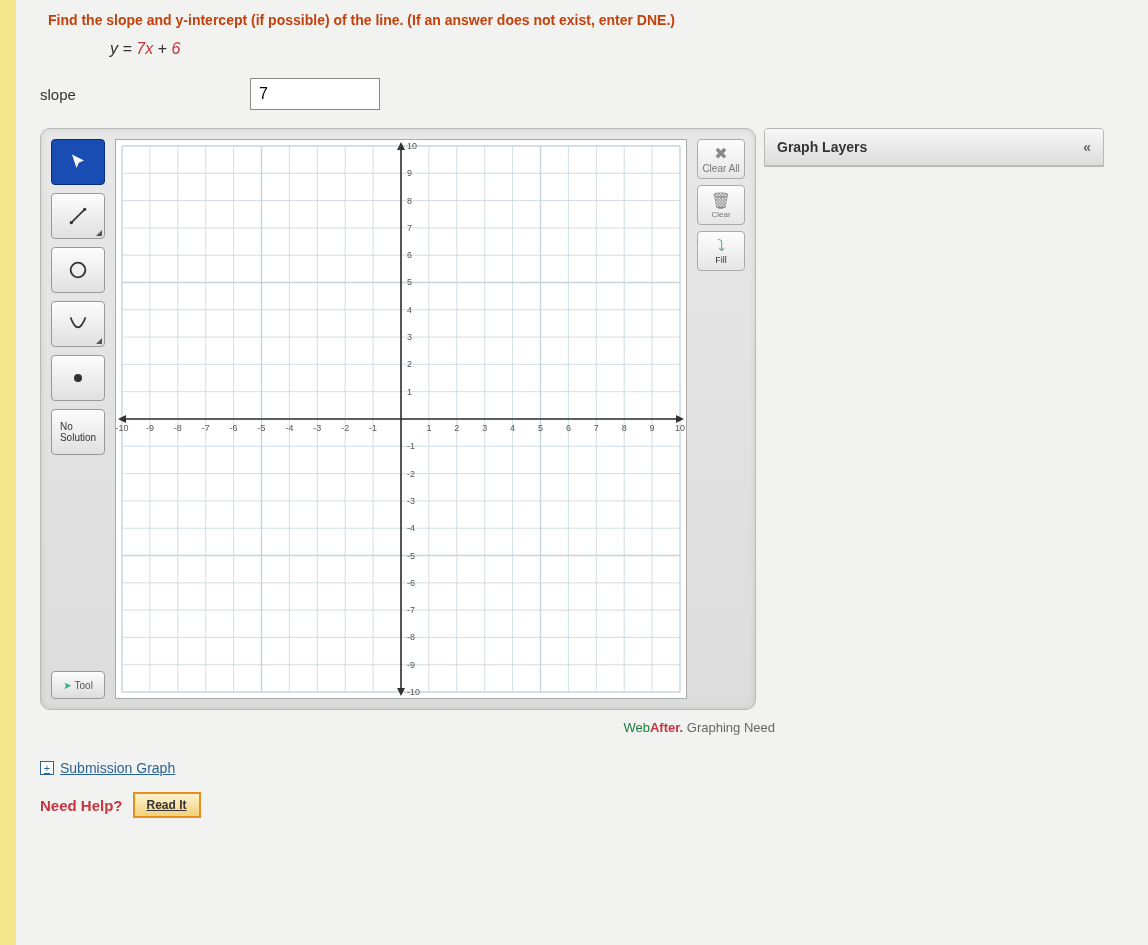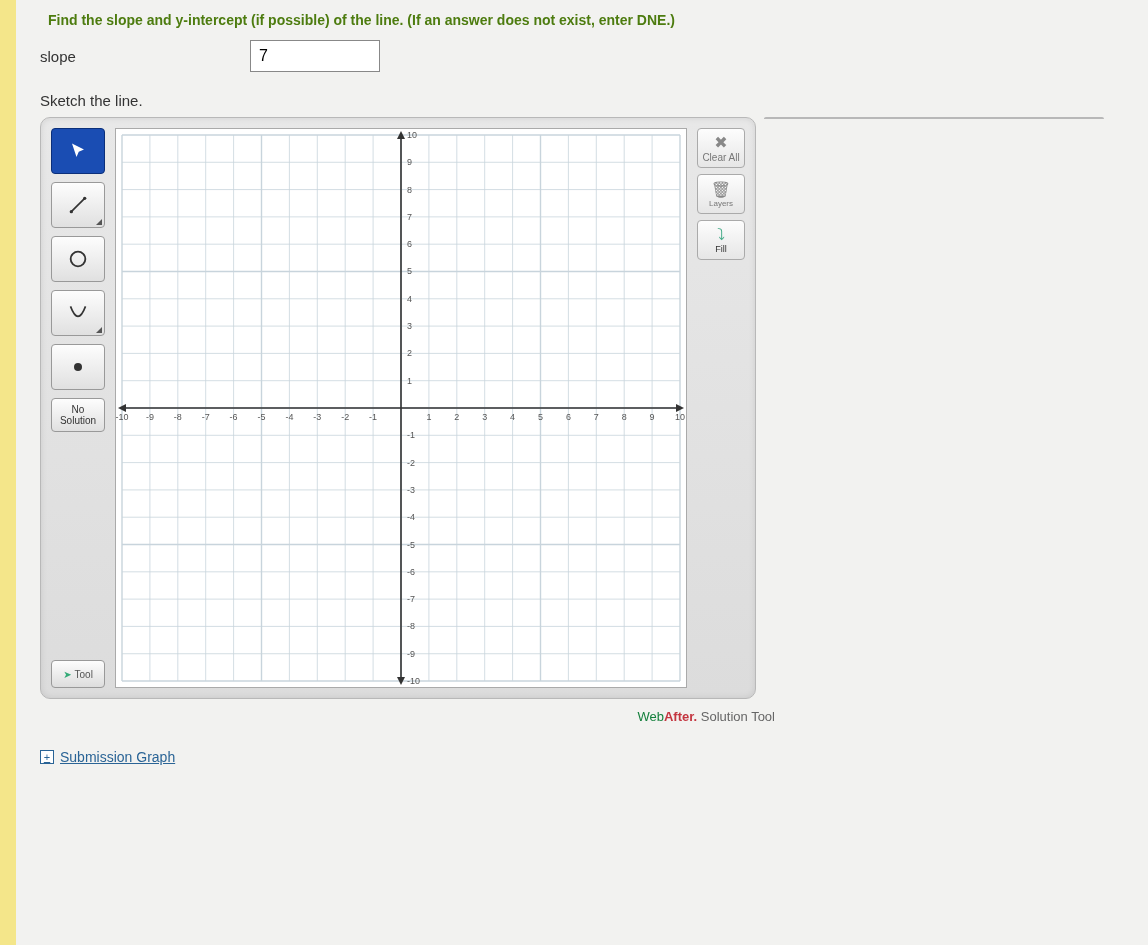"Find the slope and y-intercept" .instructions { color: #4d7c0f -> #c2410c }
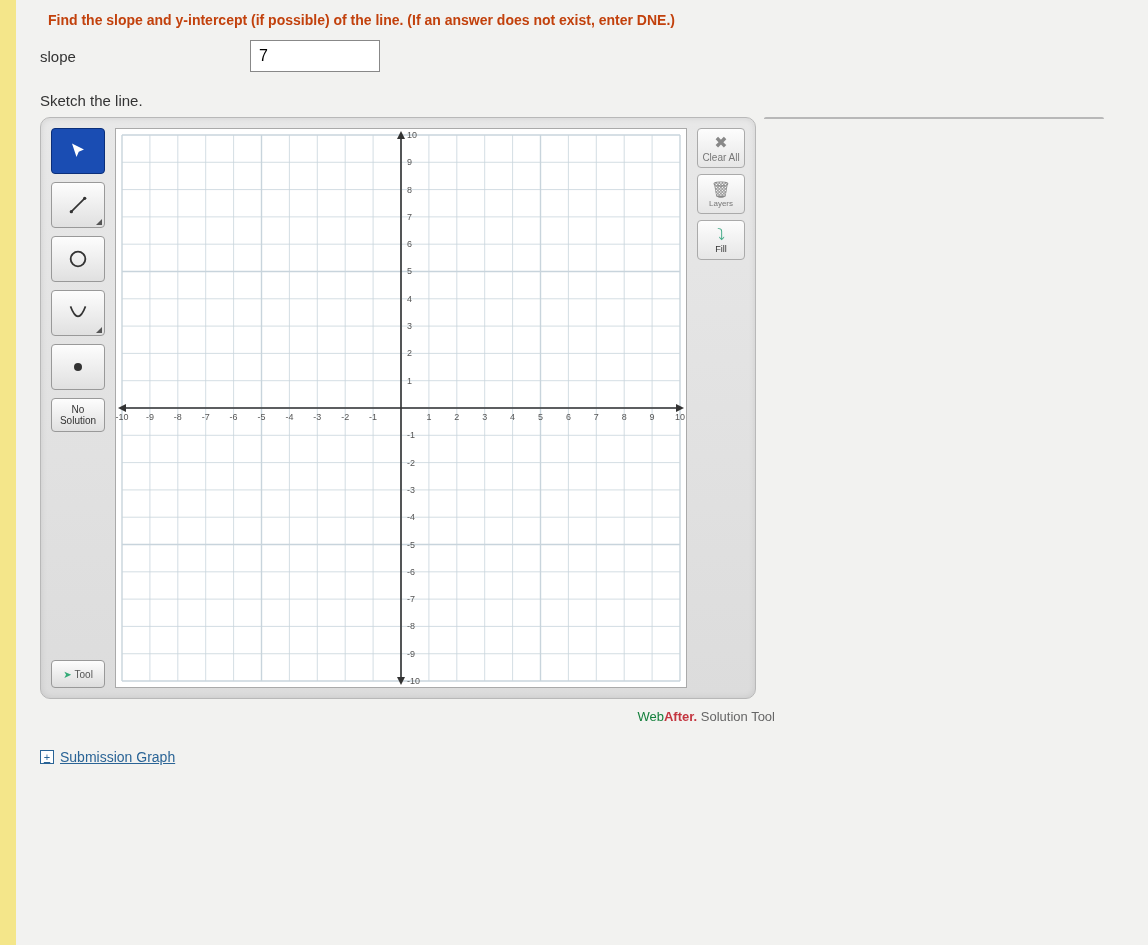"y = 7x + 6" div.equation { html: none -> <div> <span>y</span> = <span>7</span><span>x</span> + <span>6</span> </div> }
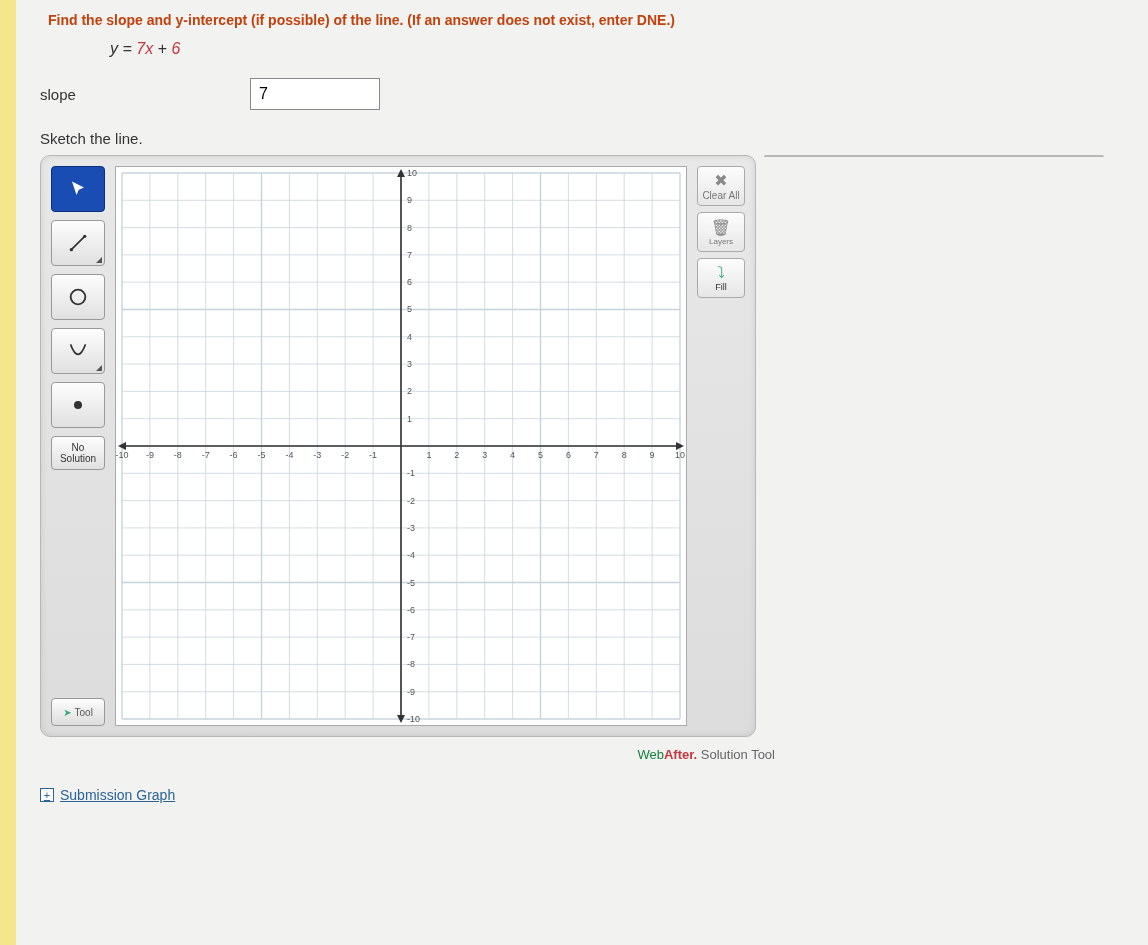"Sketch the line." div.sketch-title { html: <div>Sketch the line.</div> -> none }
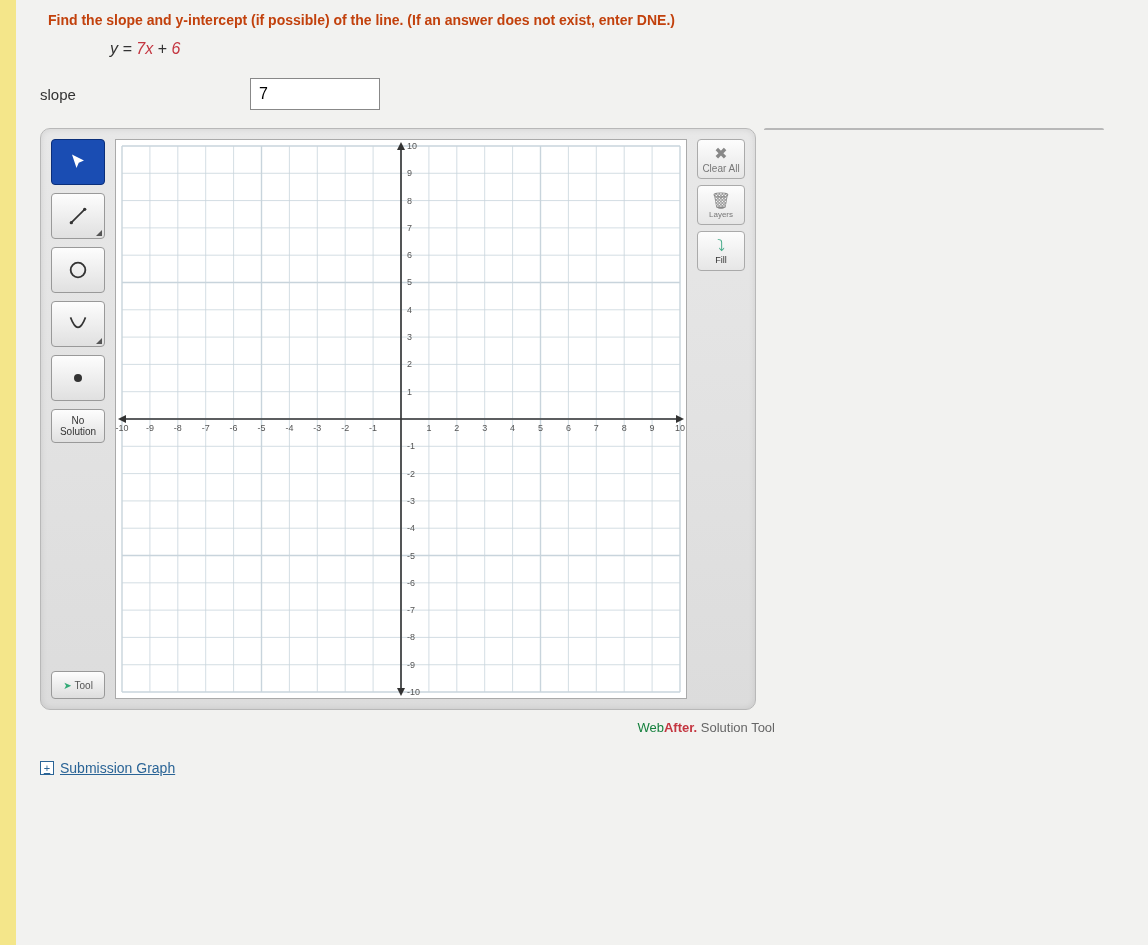"Graph Layers" div.layers-header { html: none -> <div> <span>Graph Layers</span> <span>«</span> </div> }
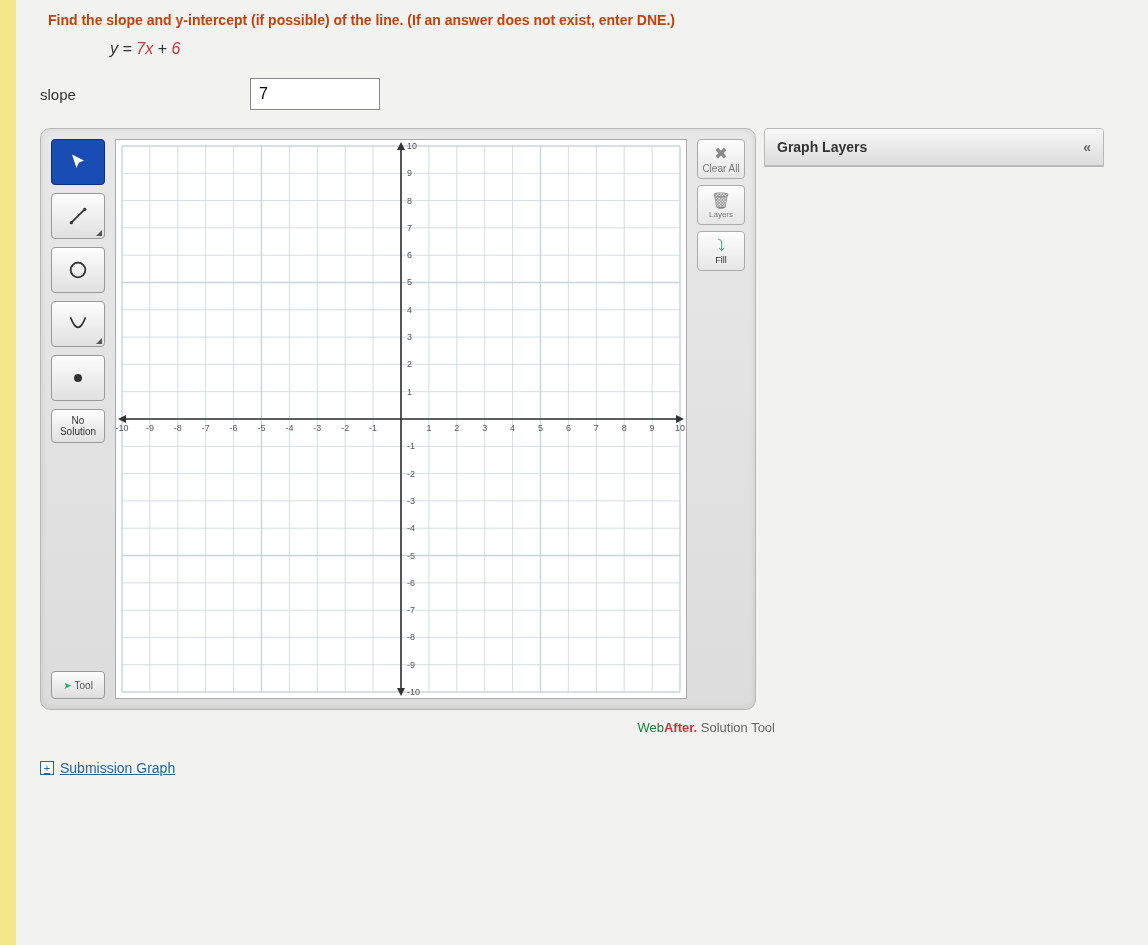"Layers" span { text: Layers -> Clear }
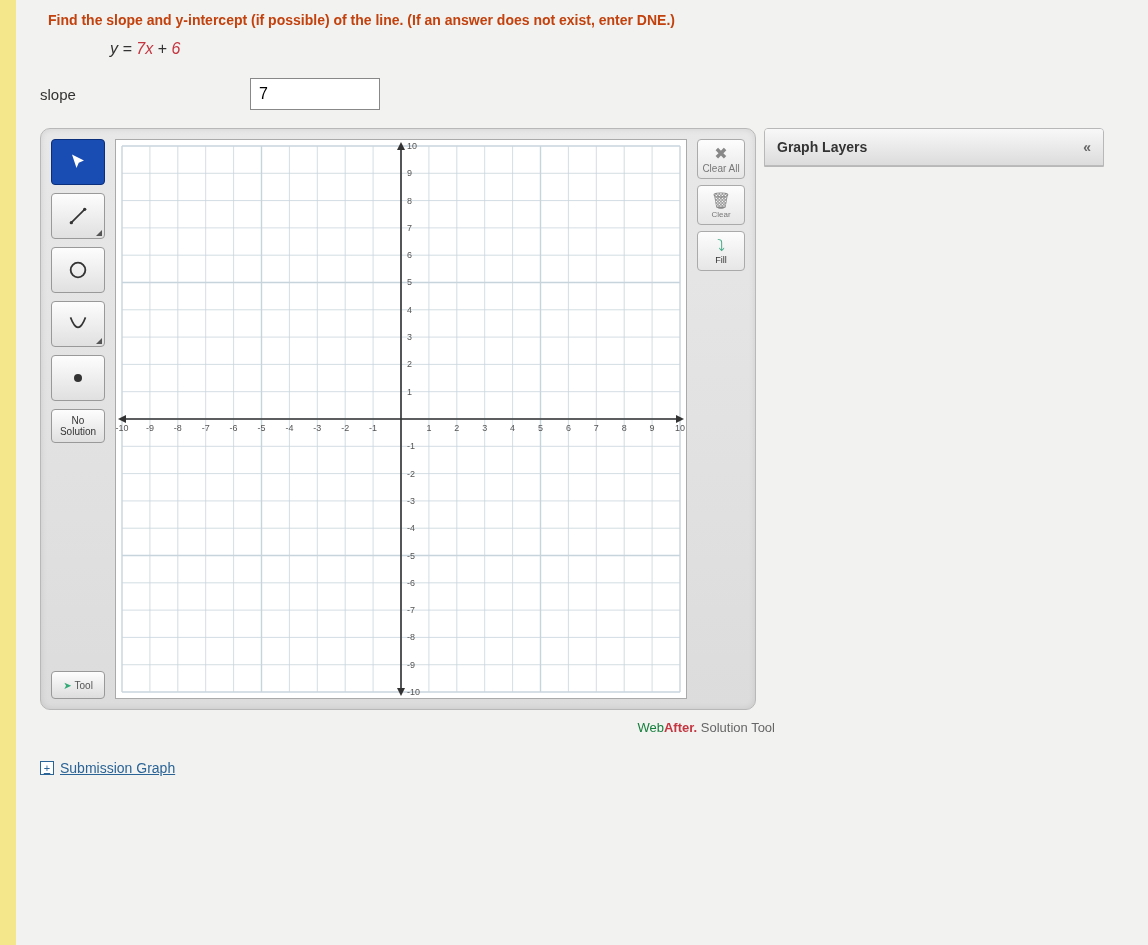"No" .tool-btn.tall { height: 34px -> 46px; text-align: center -> none }
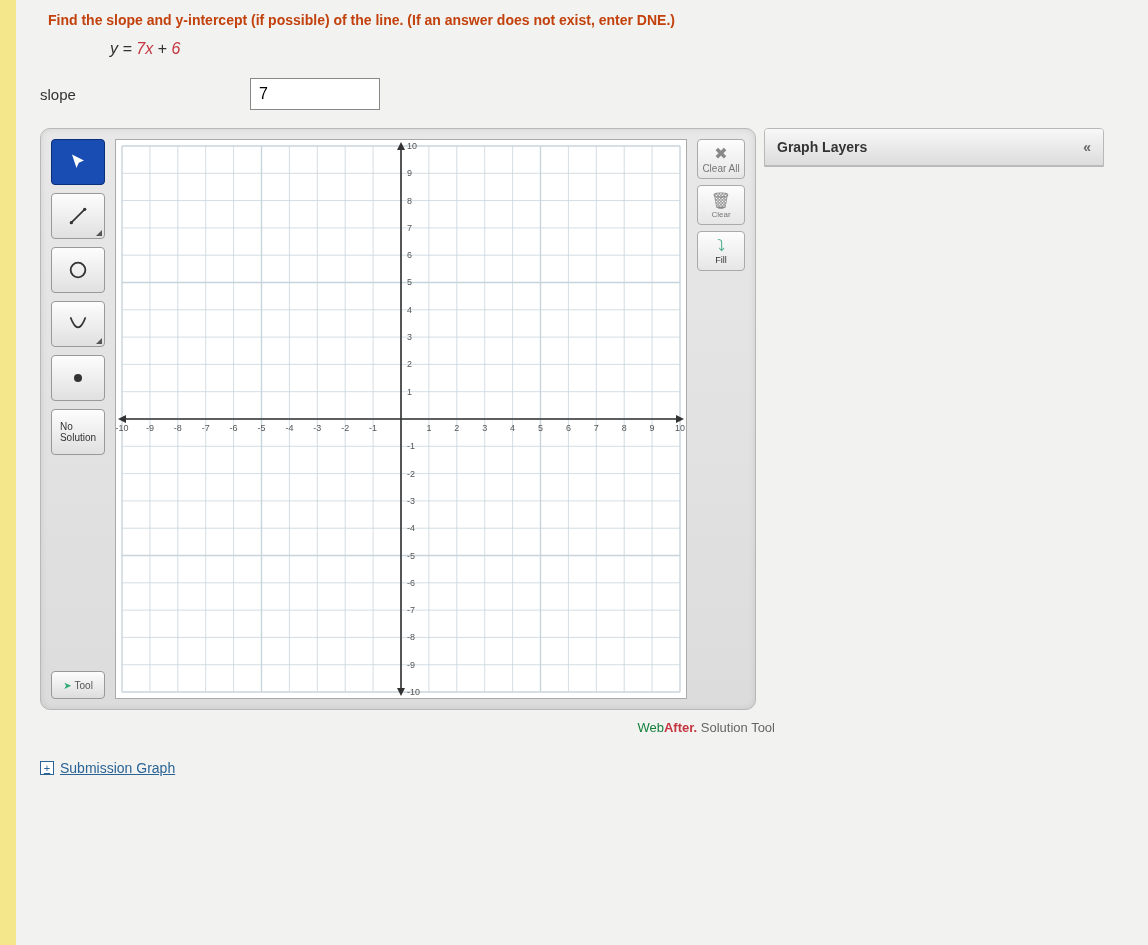"Solution Tool" span { text: Solution Tool -> Graphing Need }
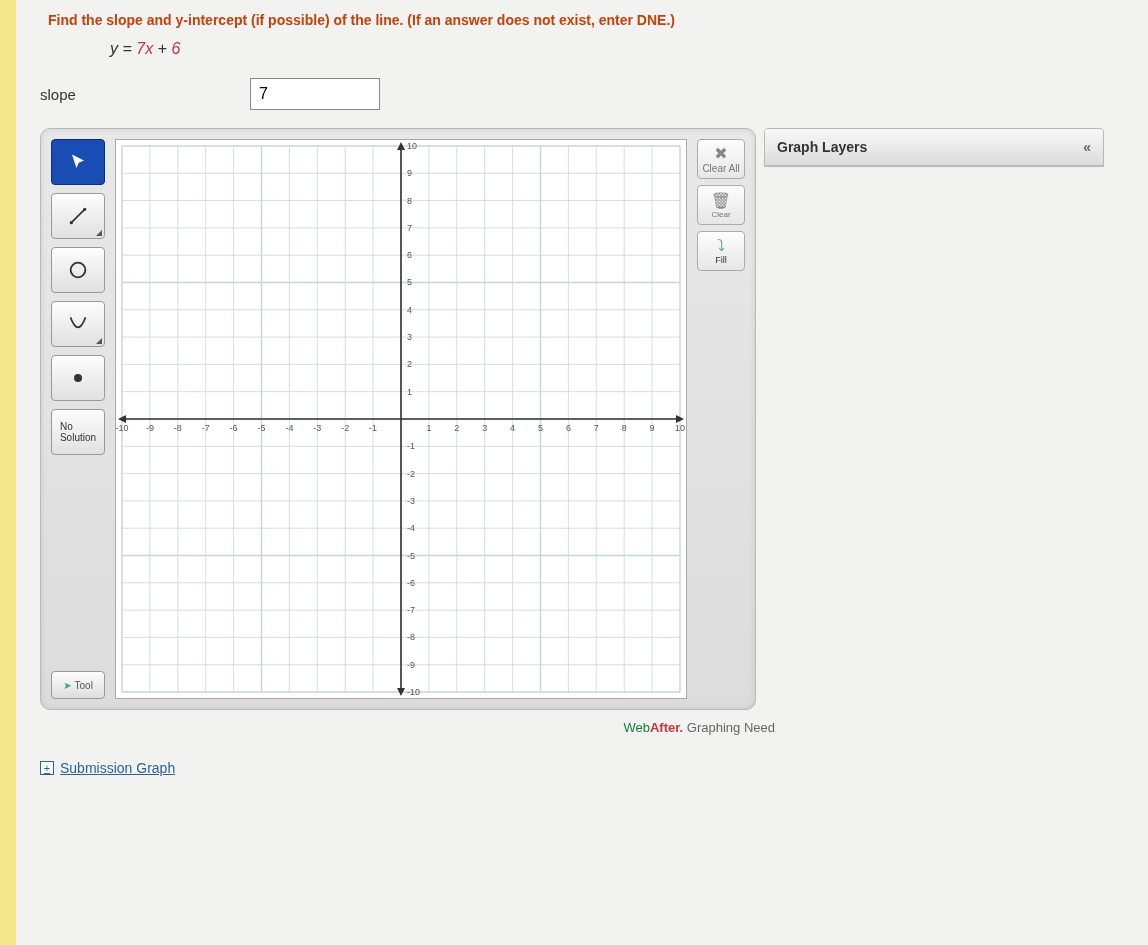"Need Help?" div.need-help { html: none -> <div> <span>Need Help?</span> <button>Read It</button> </div> }
